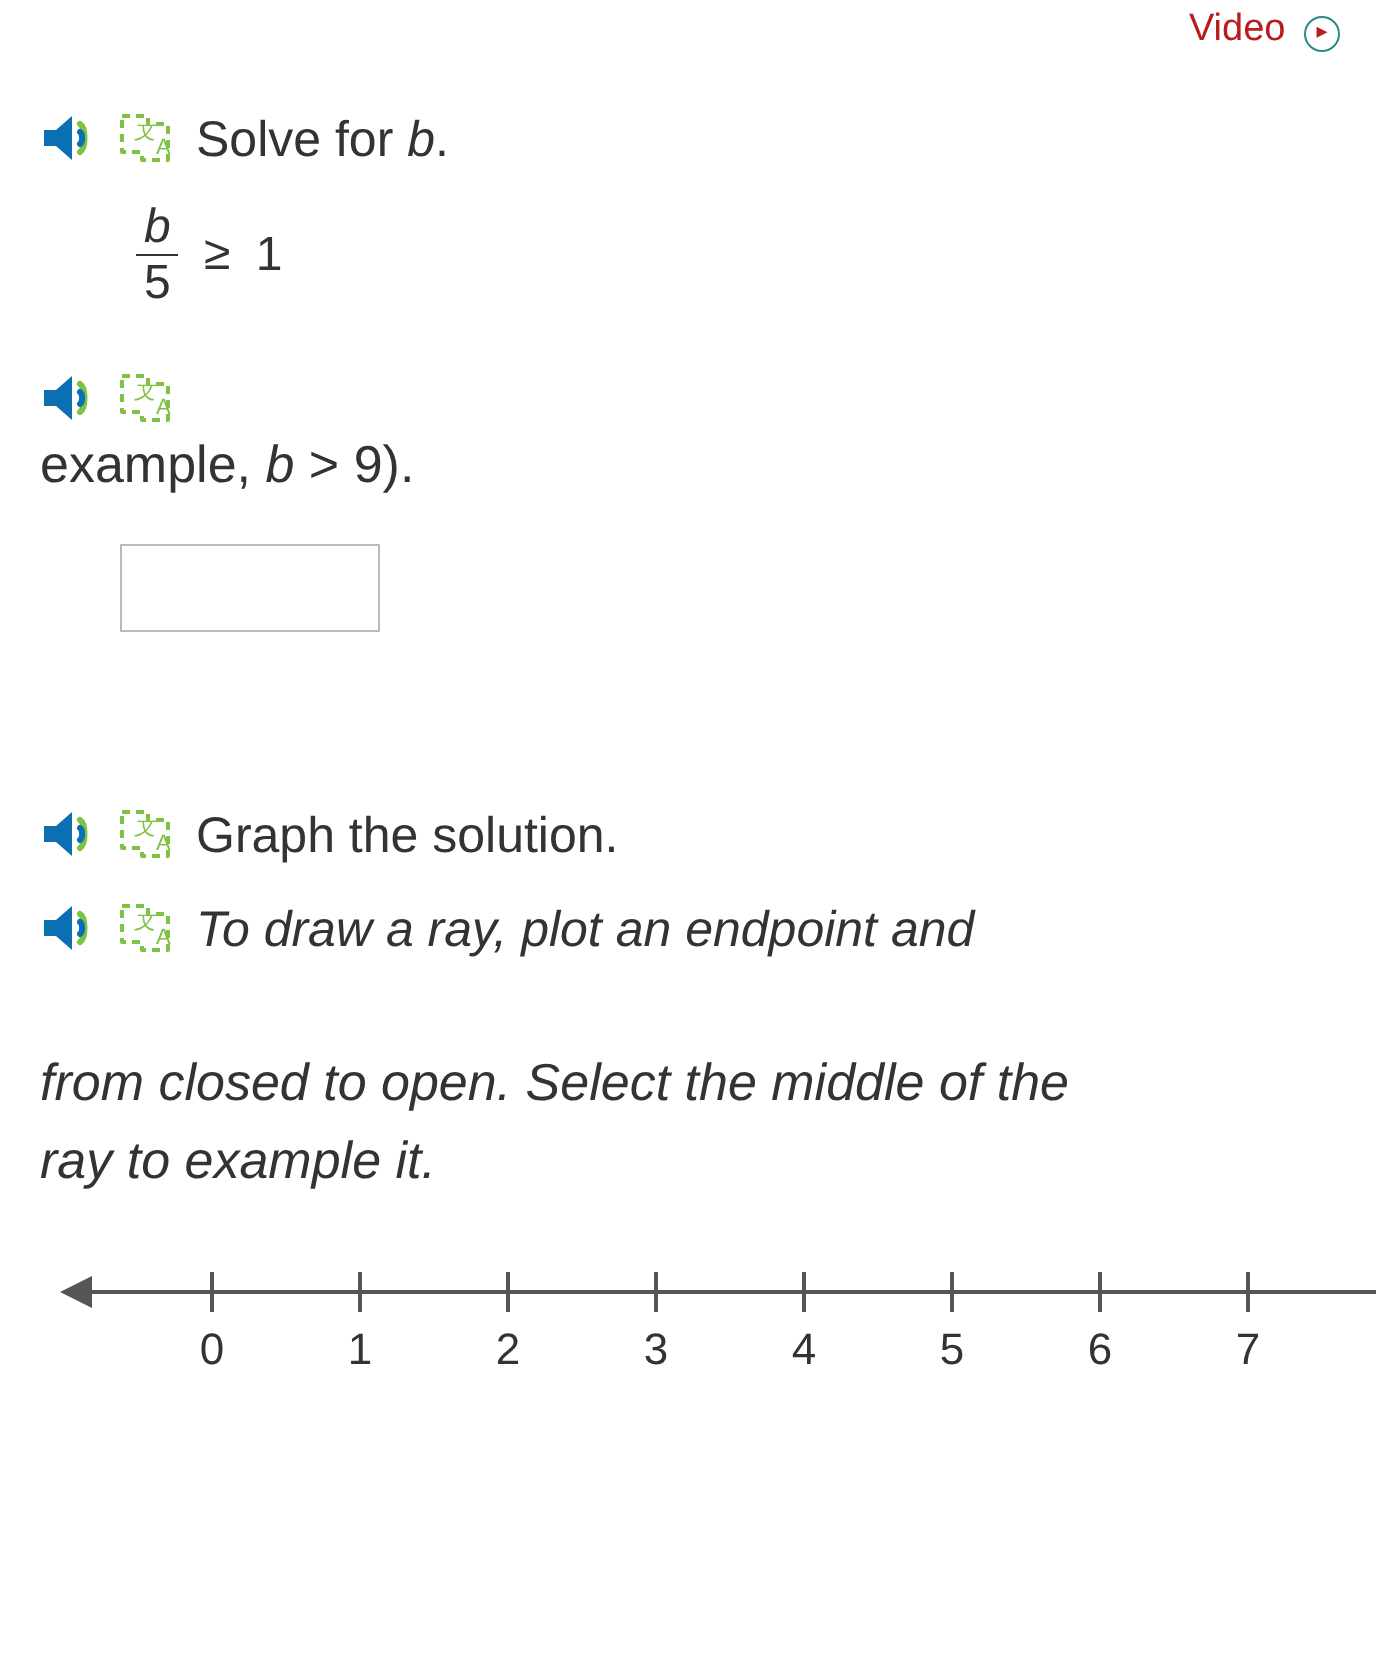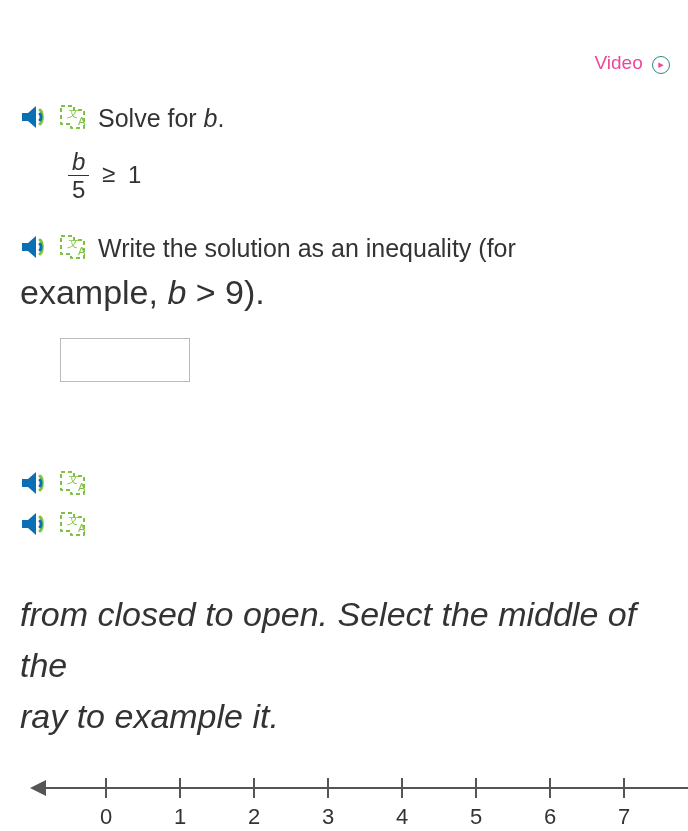"Video ▸" .topbar { color: #ec4899 -> #b91c1c; margin-top: 48px -> none }
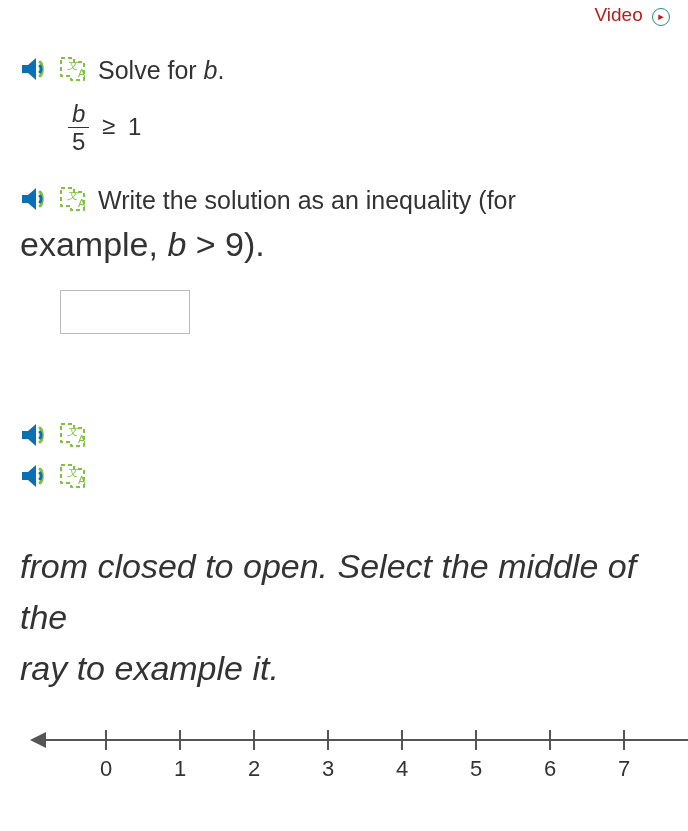"Write the solution as an" span.txt { html: <span>Write the solution as an inequality (for</span> -> none }
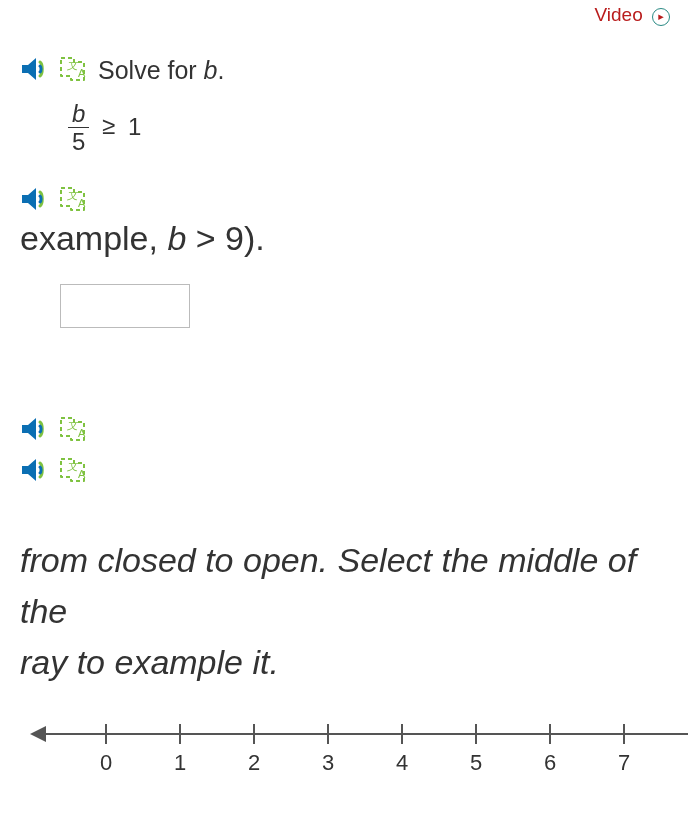"example, b > 9)." .wrap-block { font-size: 34px -> 26px }
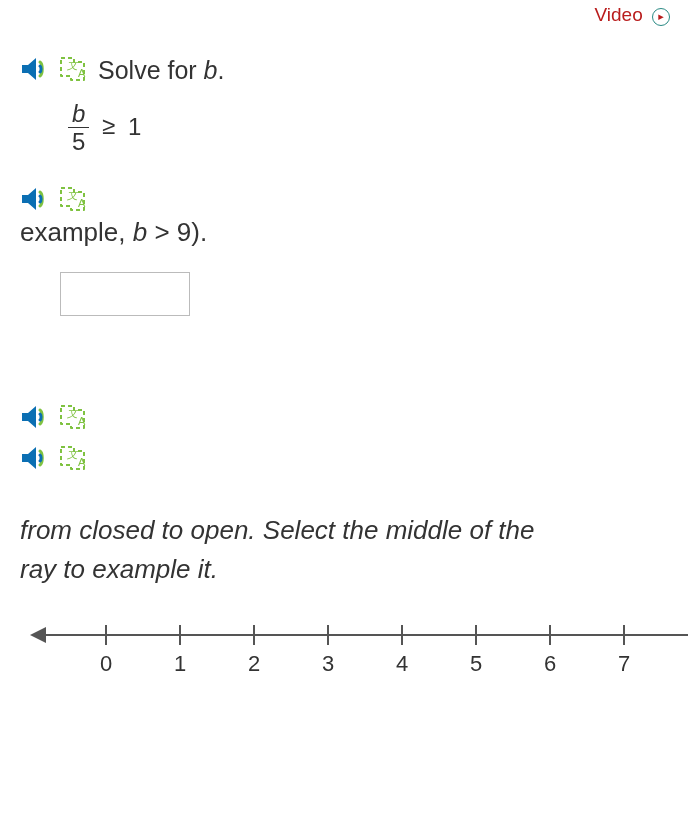"Graph the solution." span.txt { html: none -> <span>Graph the solution.</span> }
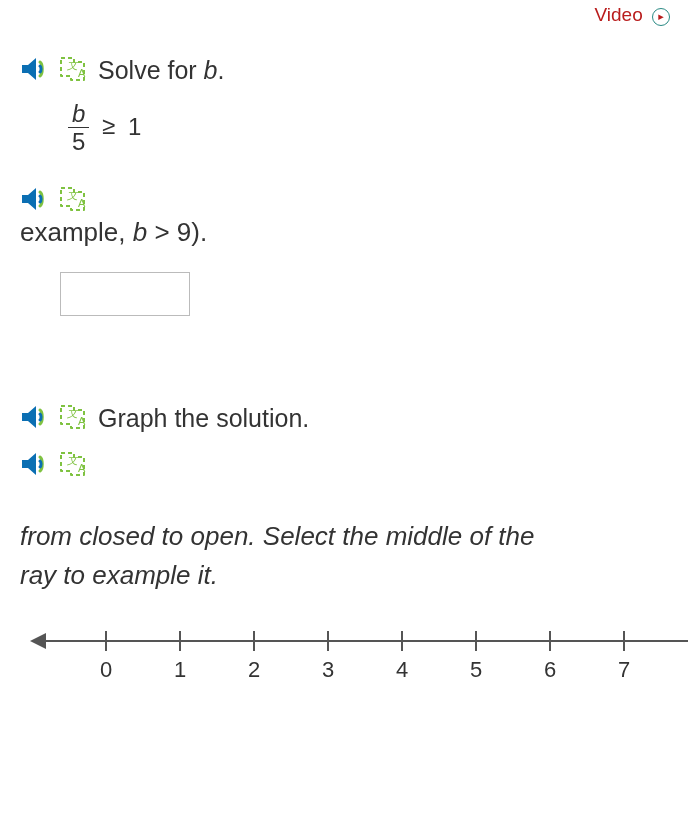"To draw a ray, plot" span.txt { html: none -> <span>To draw a ray, plot an endpoint and</span> }
